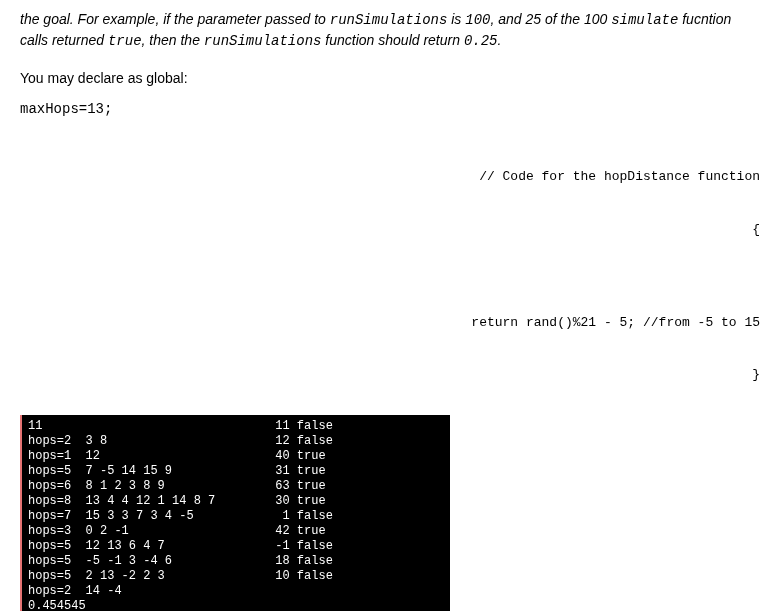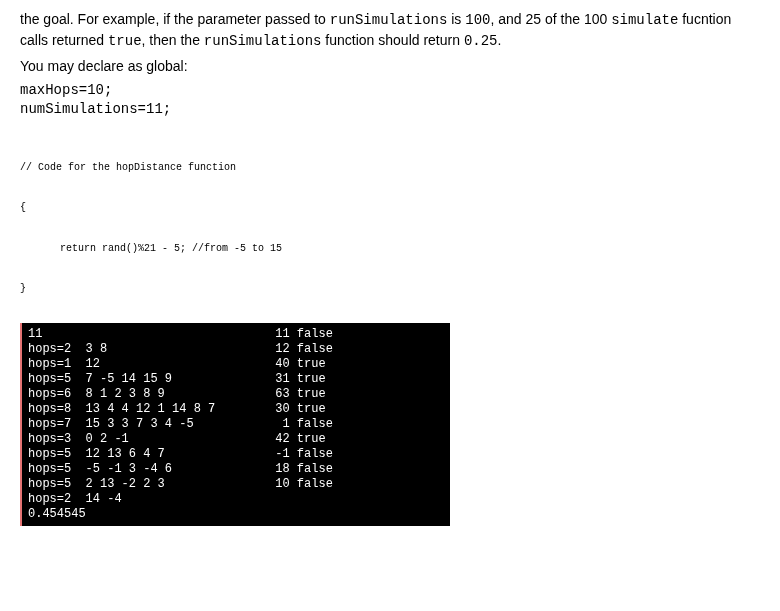"the goal. For example, if" .paragraph { font-style: none -> italic; margin-bottom: 6px -> 18px }
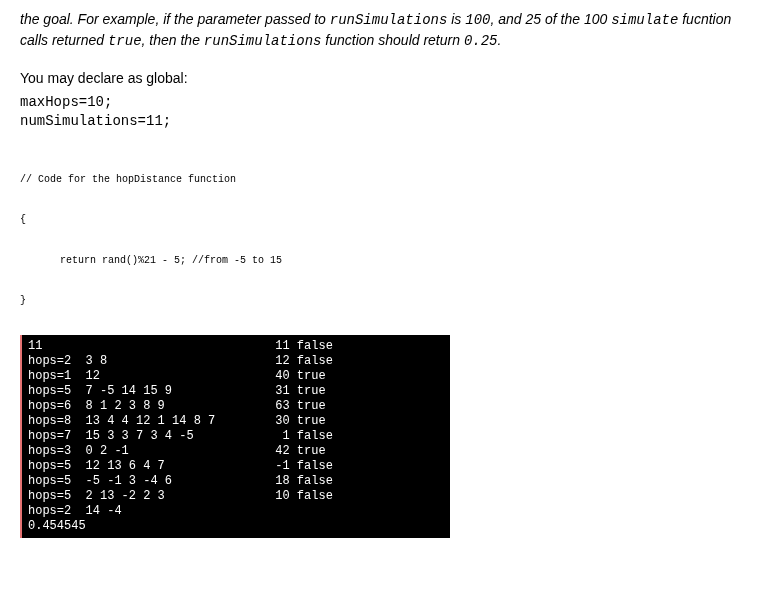"You may declare as global:" .global-label { margin-bottom: 4px -> 11px }
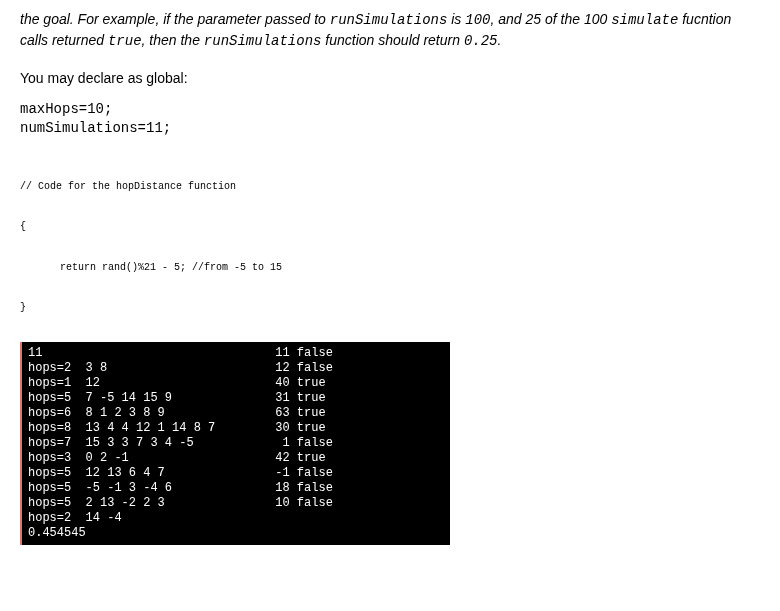"maxHops=10;" div.mono-line { text: 10 -> 13 }
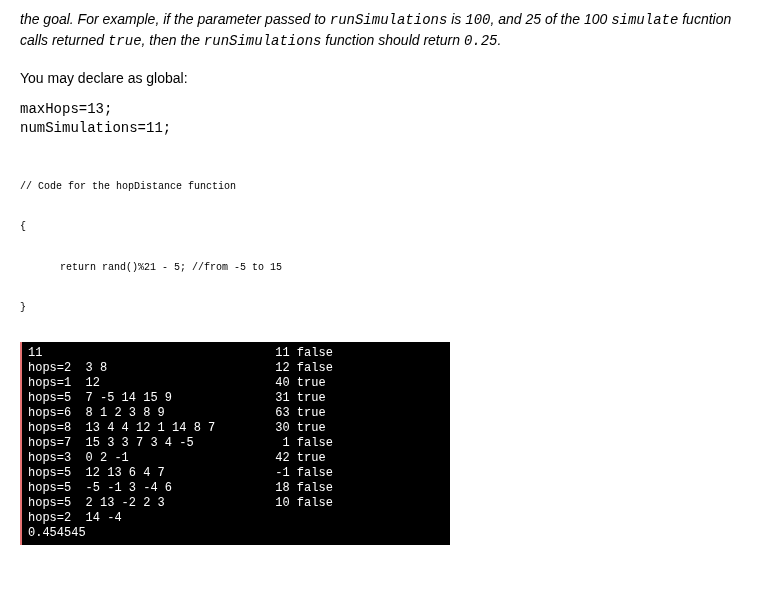"numSimulations=11;" div.mono-line { html: <div>numSimulations=11;</div> -> none }
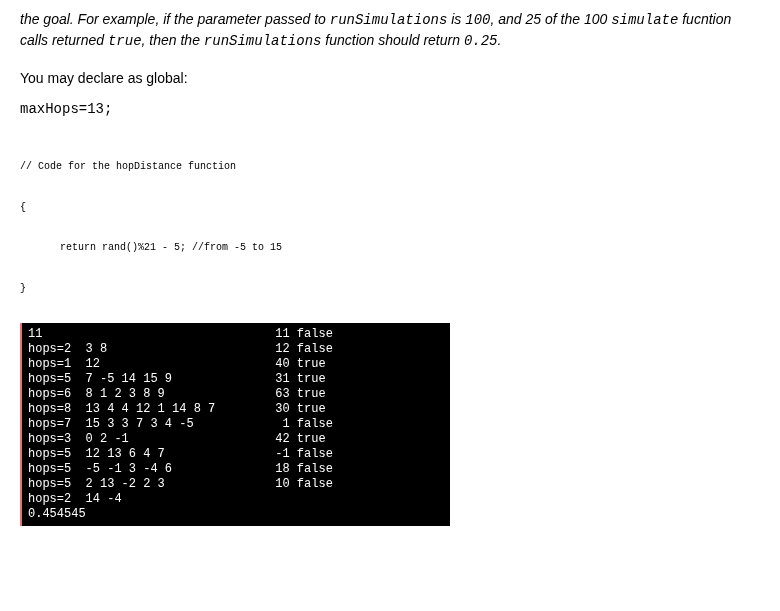"// Code for the hopDistance" .code-block { font-size: 10px -> 13px; text-align: none -> right }
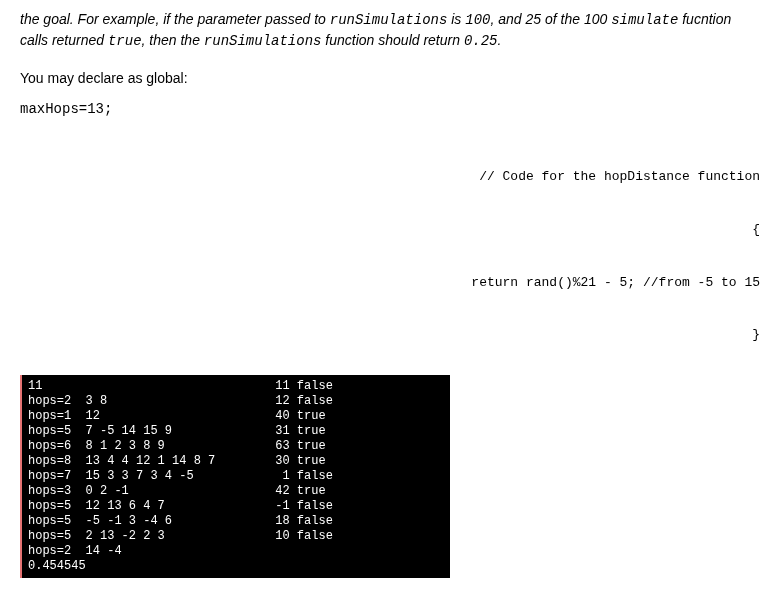"return rand()%21 - 5; //from" .indent { margin-top: none -> 40px }
